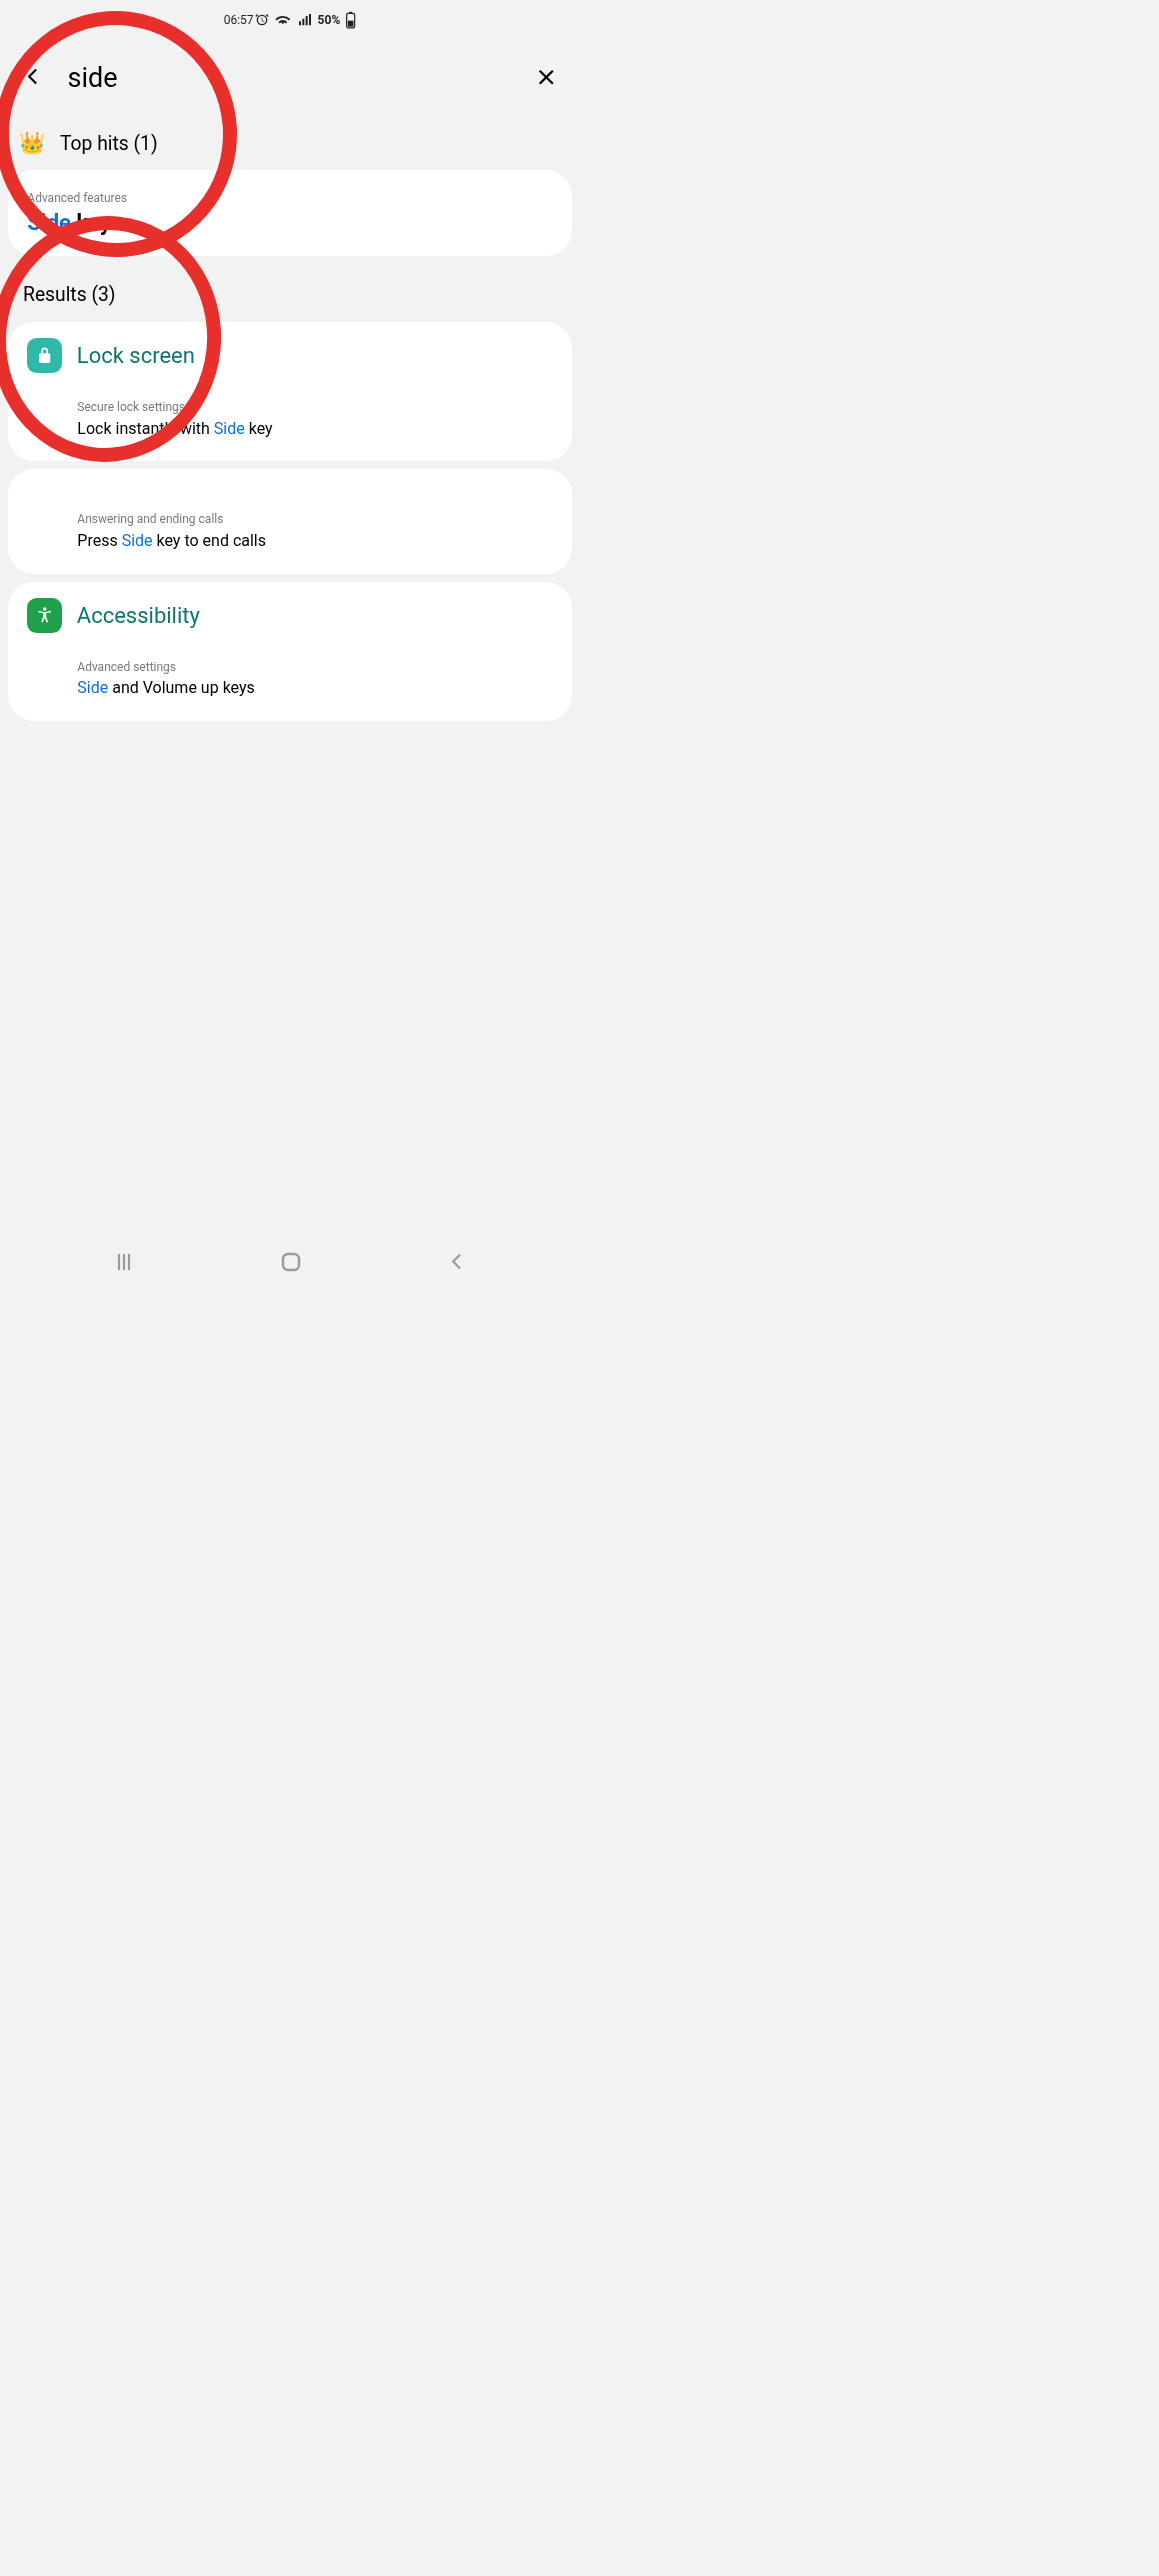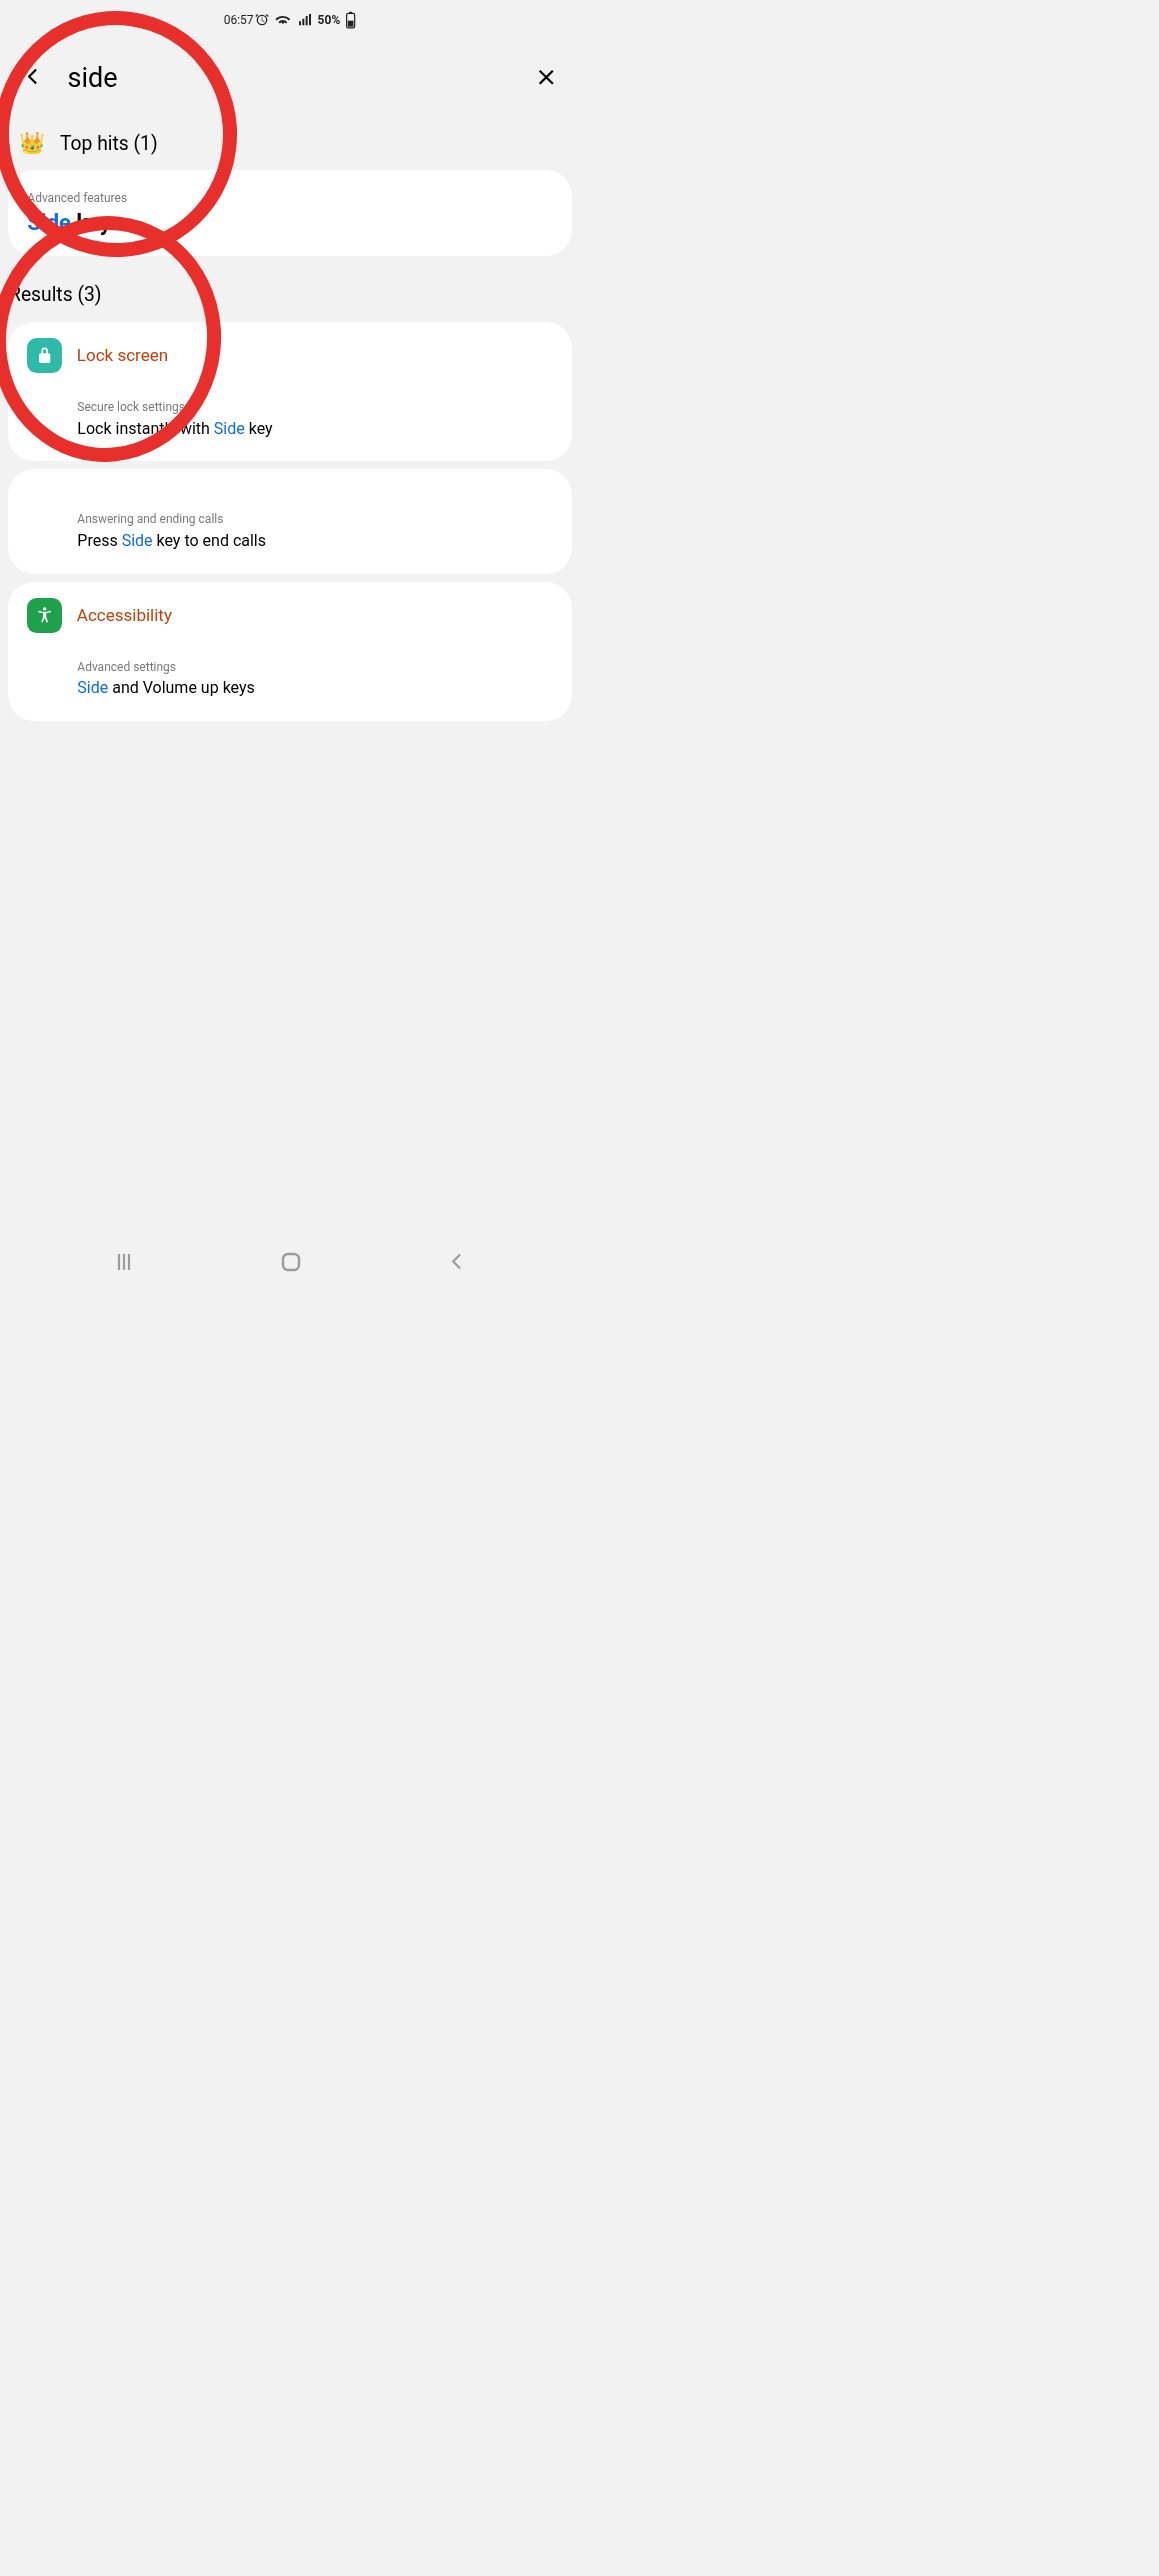"Results (3)" .results-header { padding: 21px 9px 8px -> 21px 23px 8px }
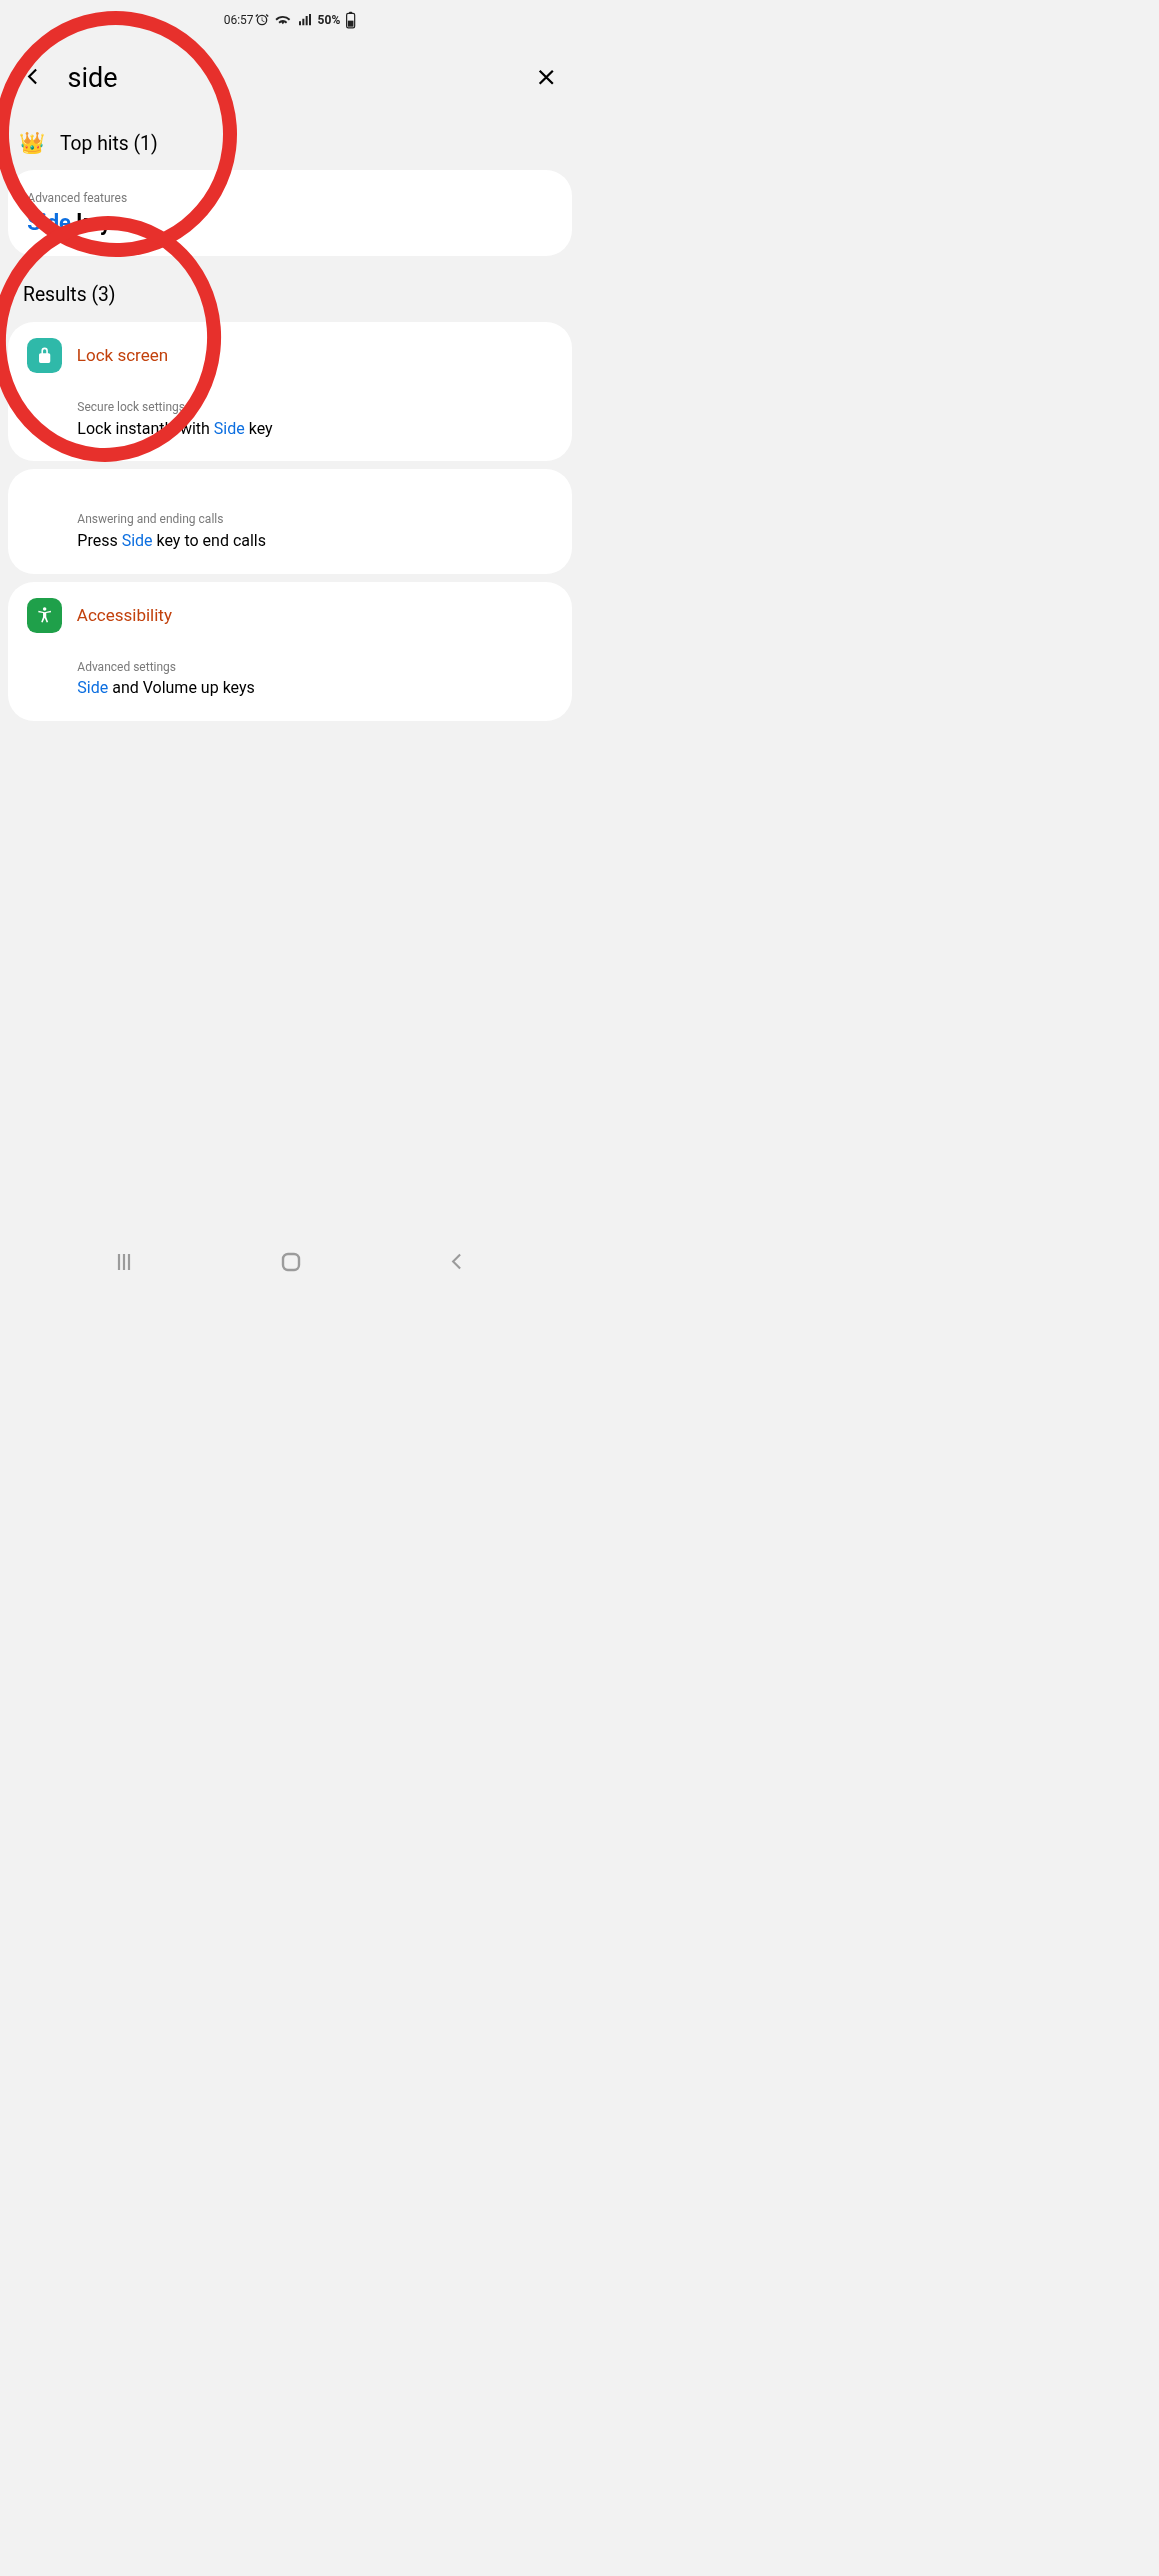"Lock screen" .result-cat { color: #c2410c -> #0f766e; font-size: 17px -> 22px }
